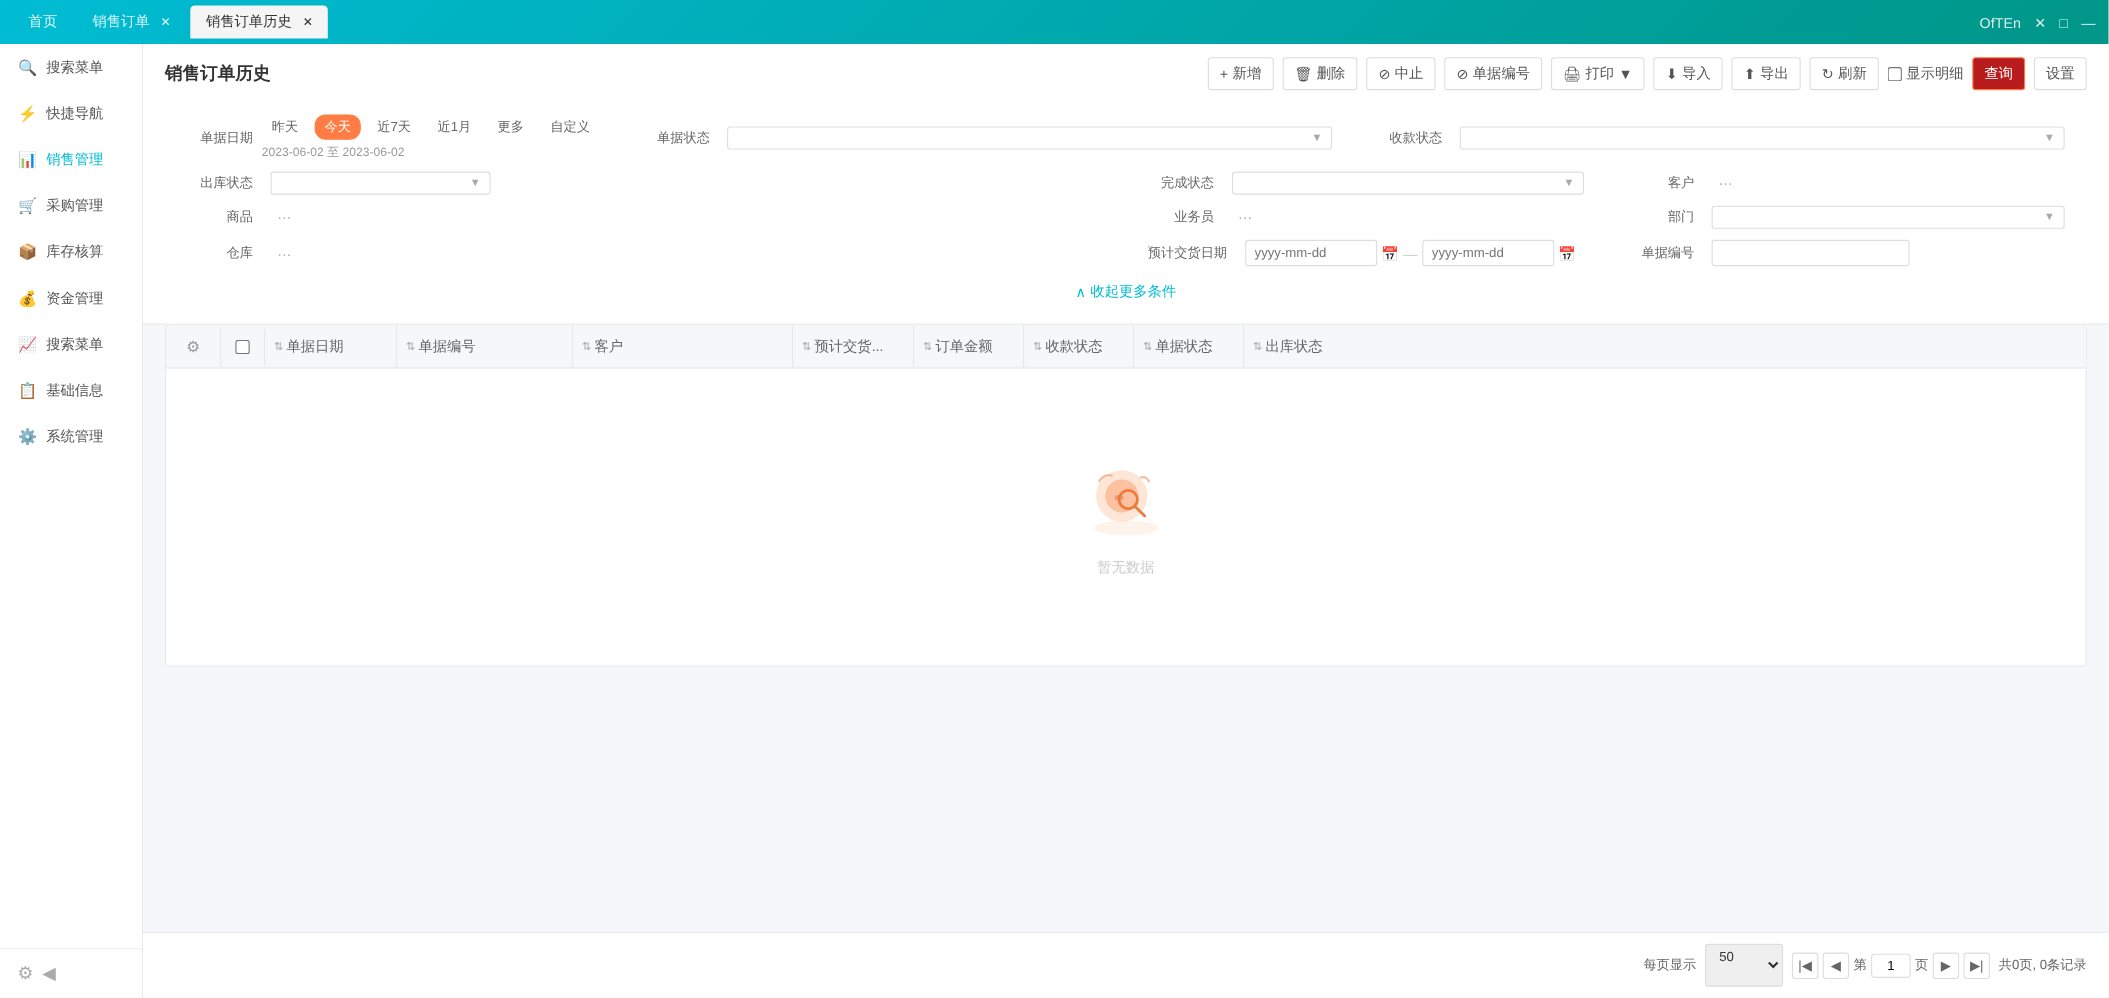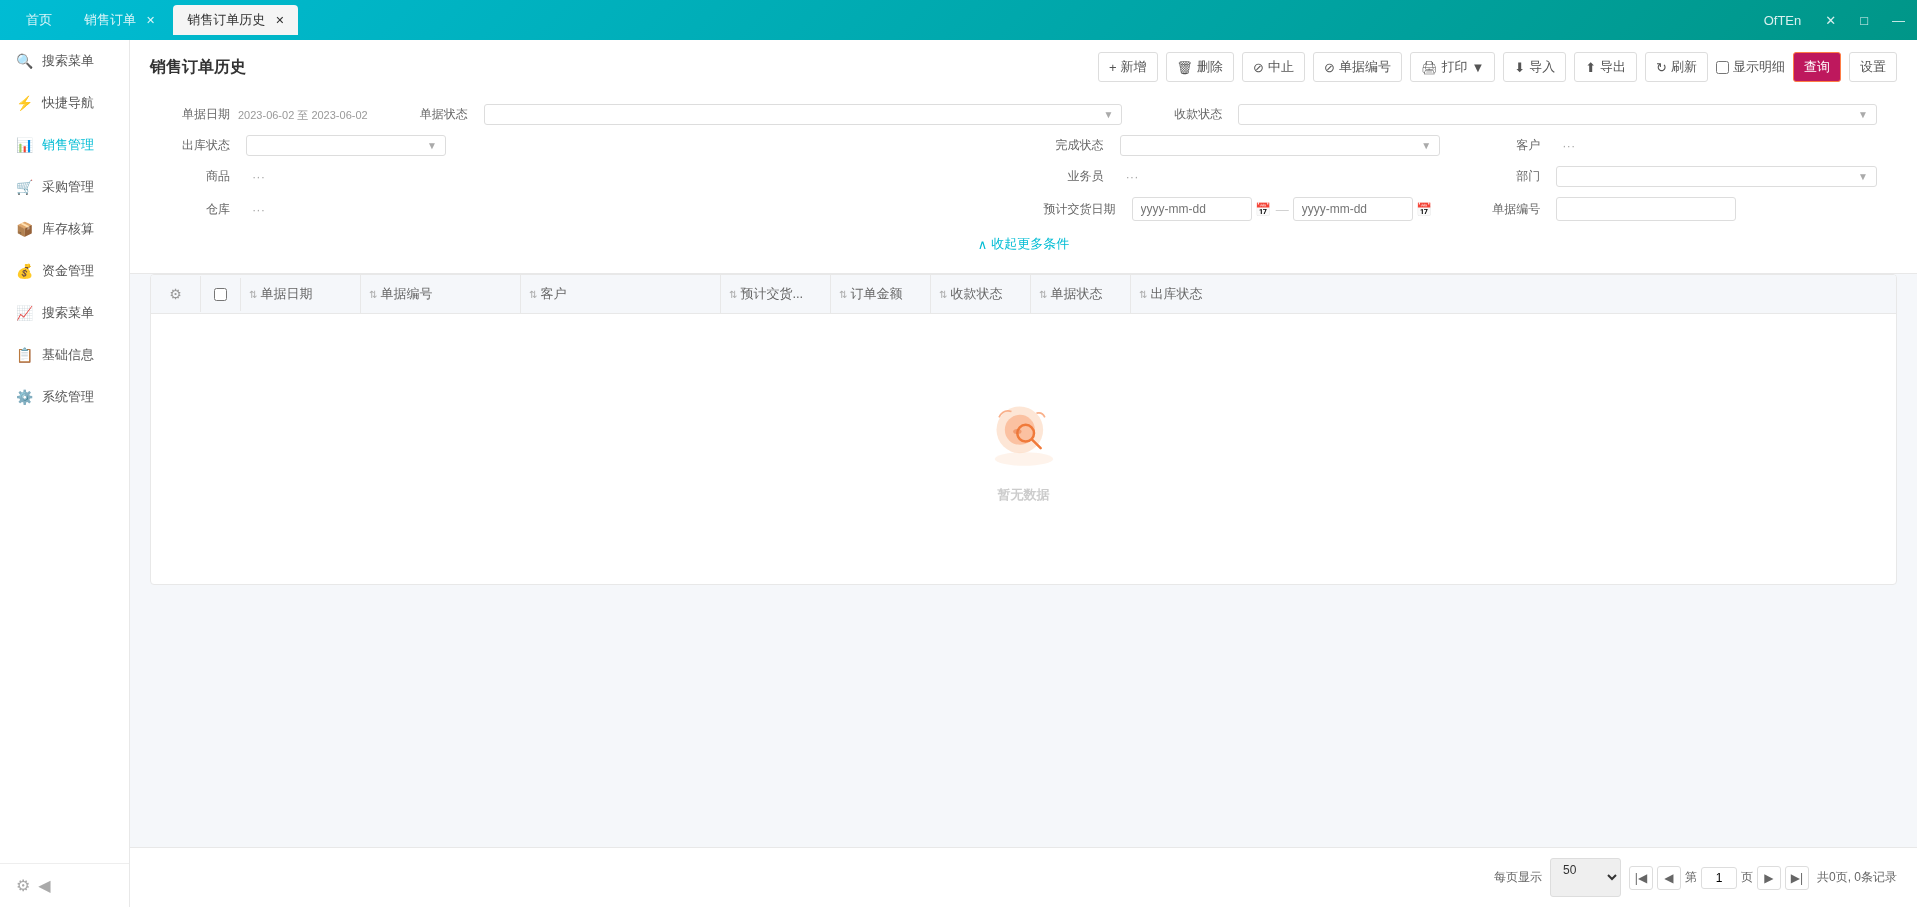"OfTEn" .top-right { gap: 24px -> 12px }
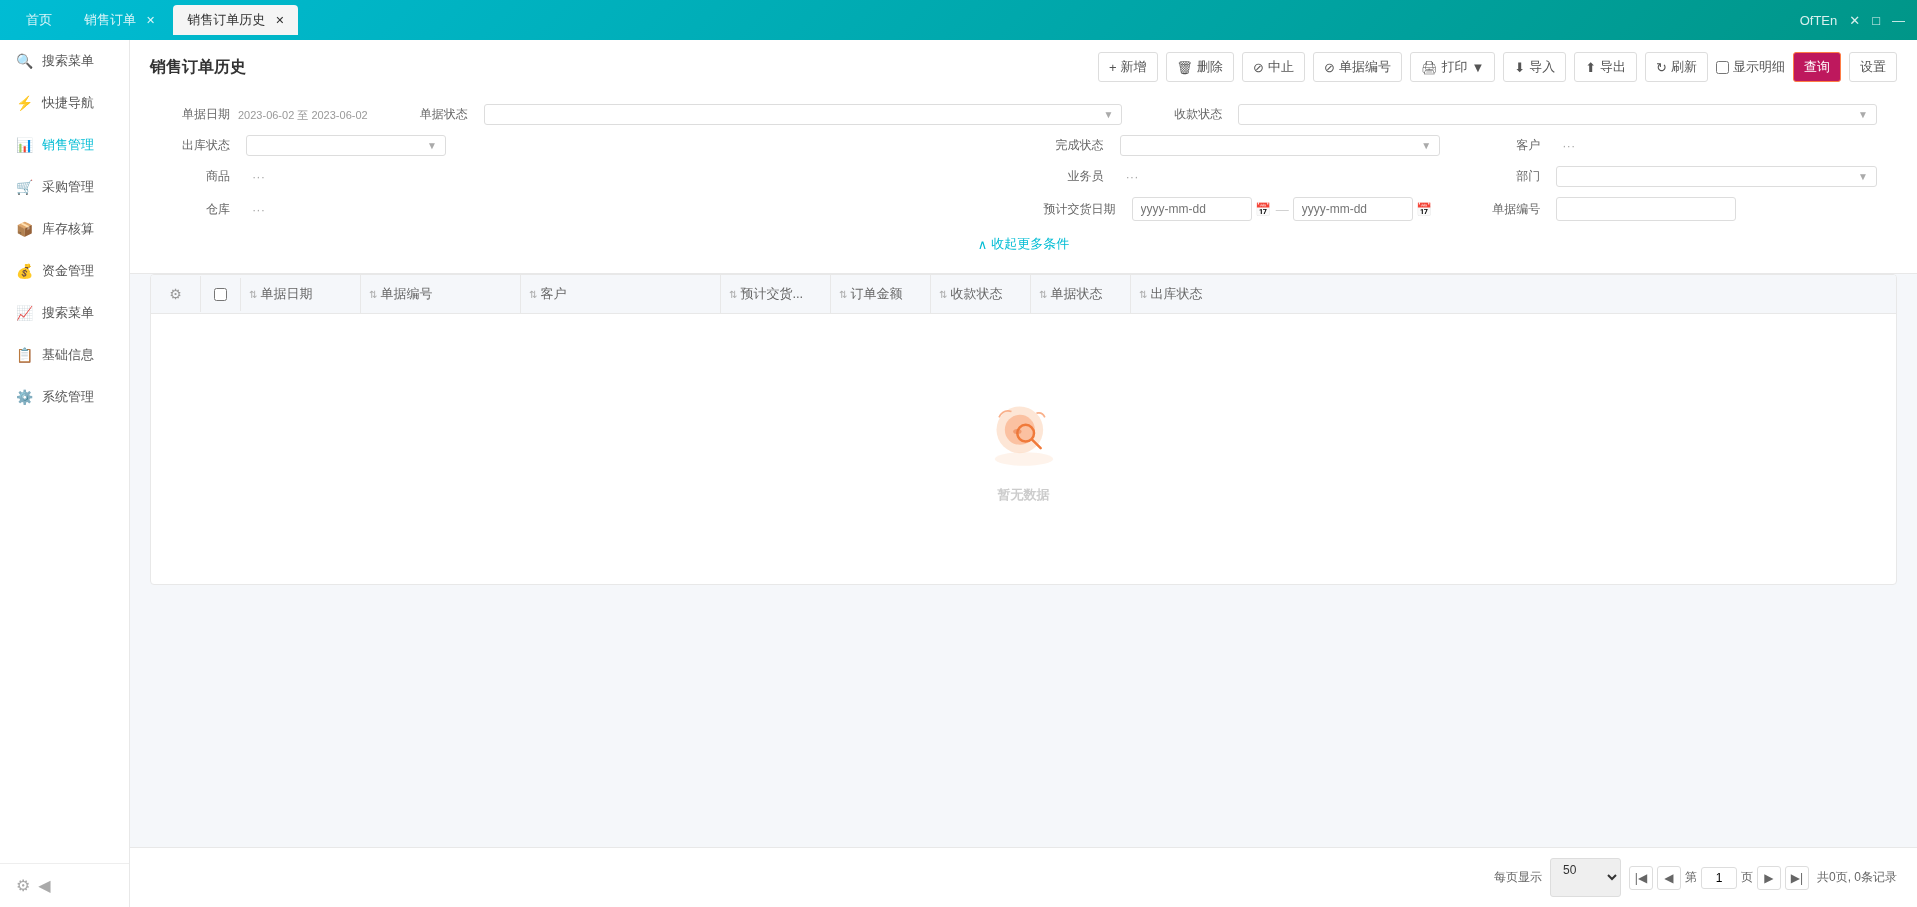"查询" .toolbar-btn.primary { background: #be185d -> #b91c1c }
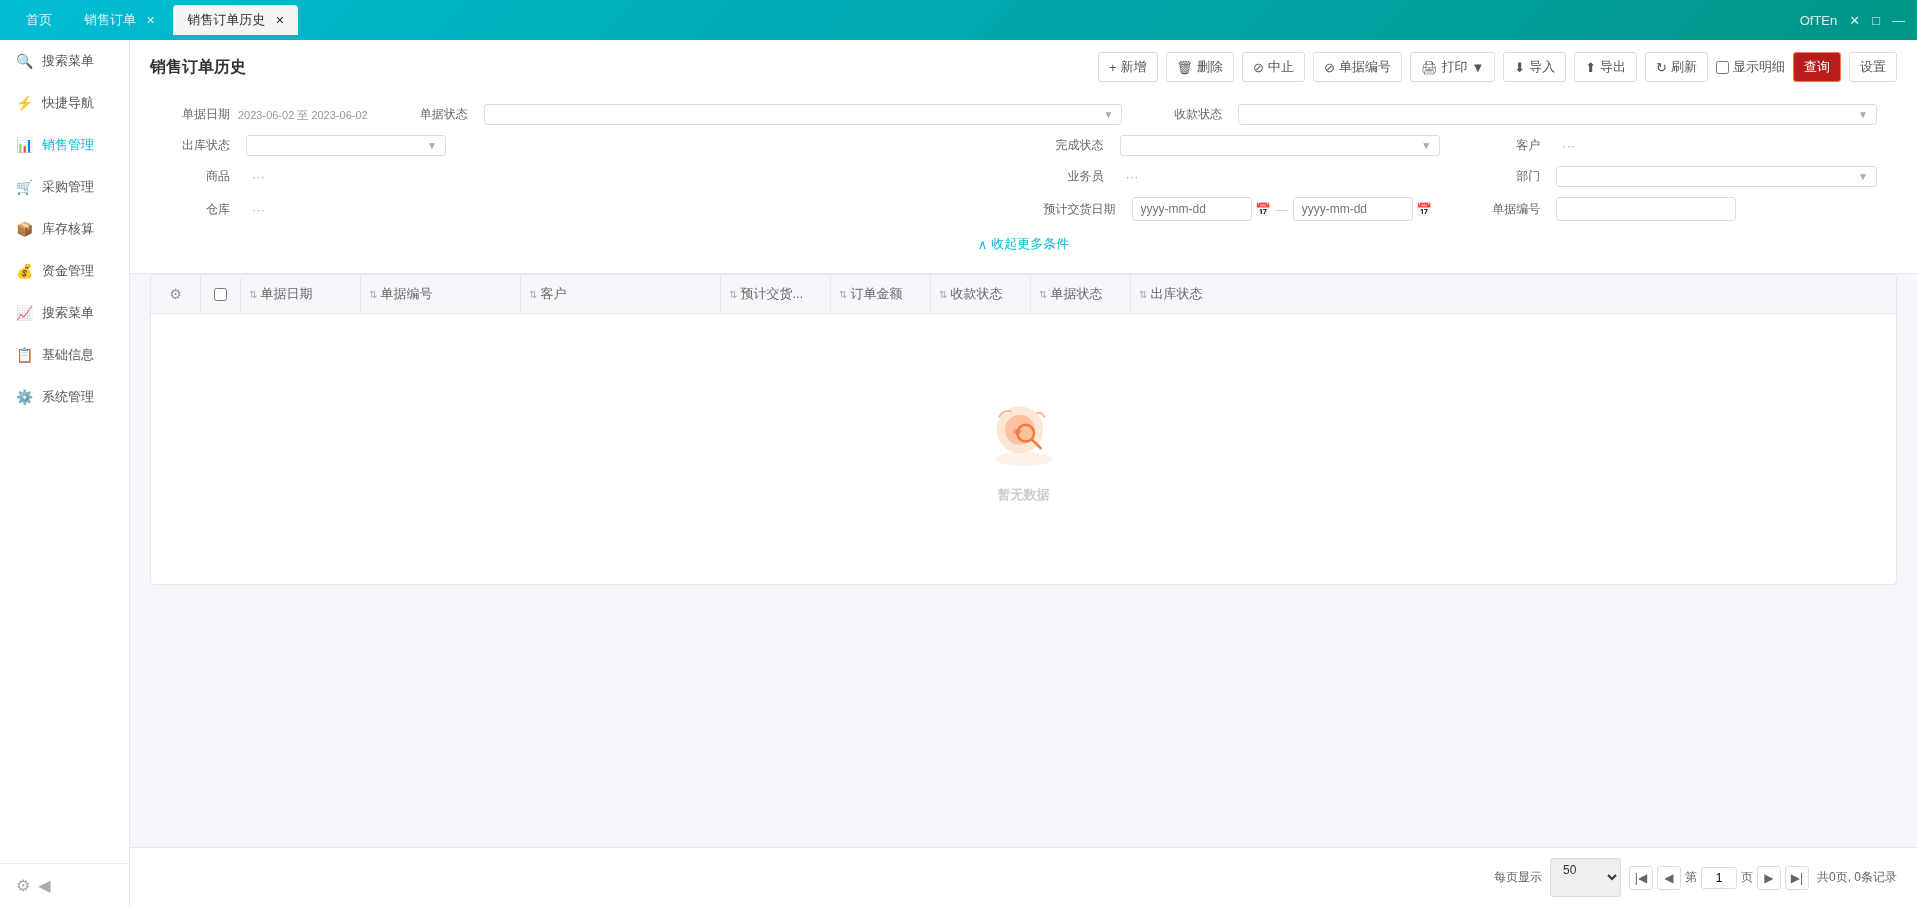"昨天" div.filter-date-group { html: none -> <div> <span>昨天</span> <span>今天</span> <span>近7天</span> <span>近1月</span> <span>更多</span> <span>自定义</span> </div> }
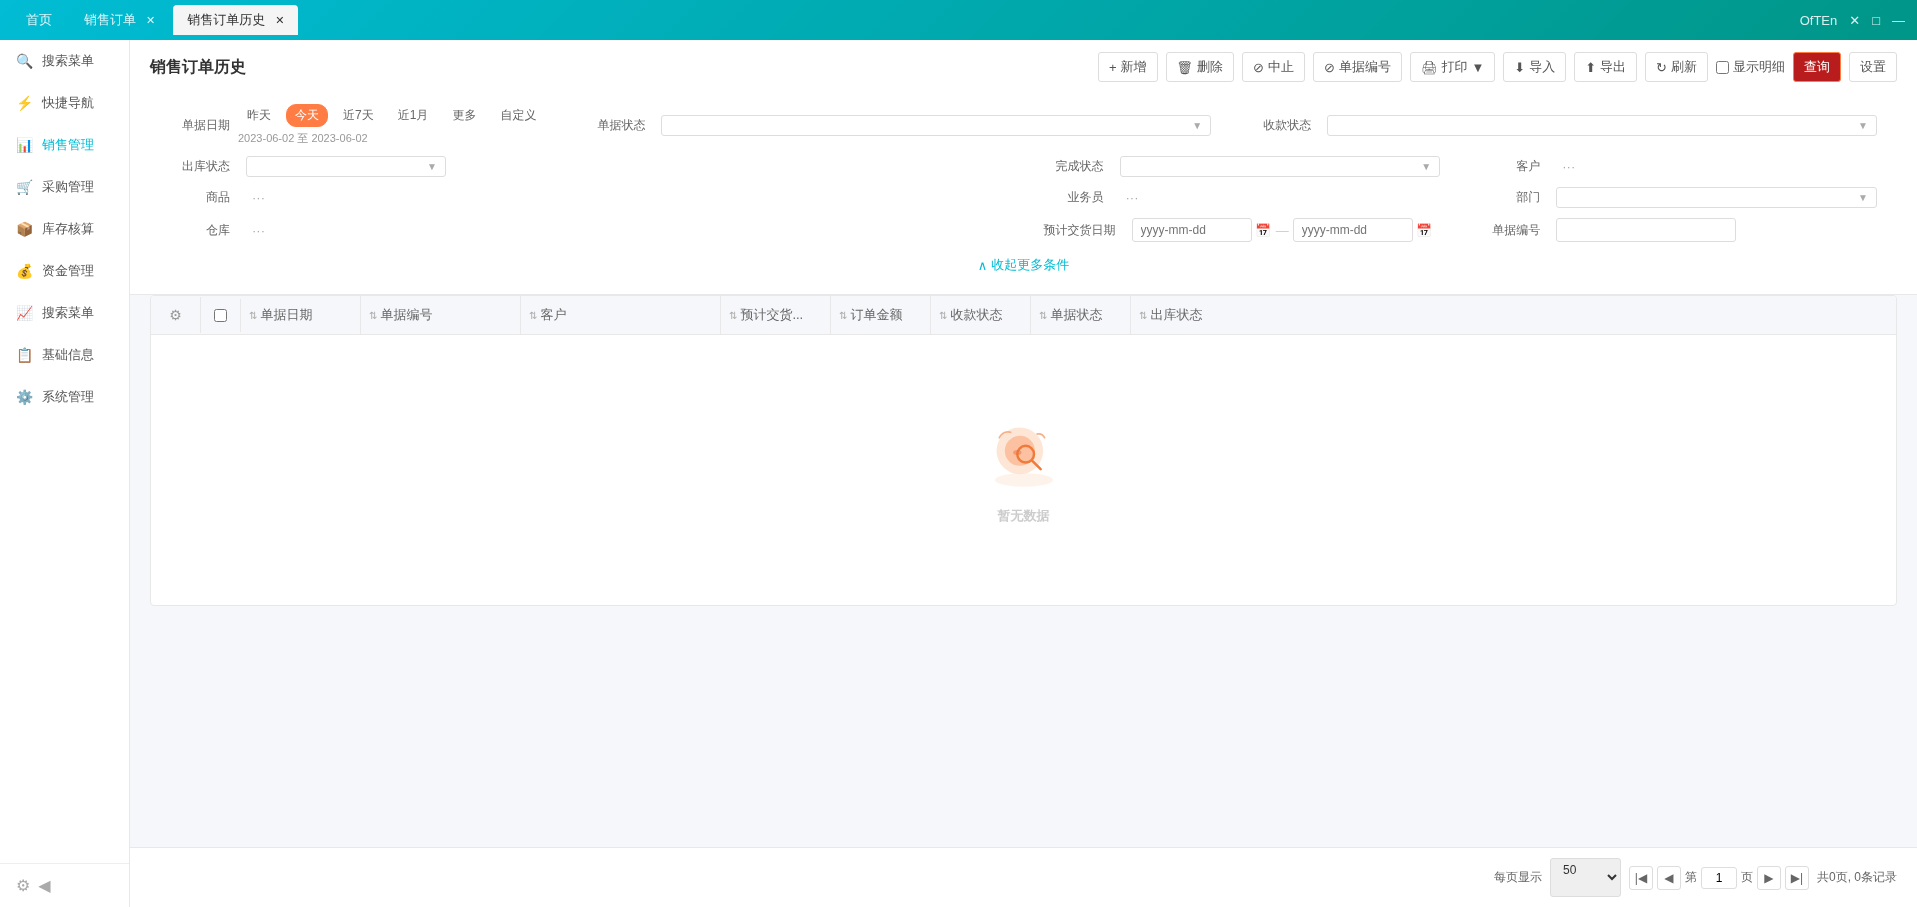"暂无数据" .empty-state { font-weight: bold -> none }
